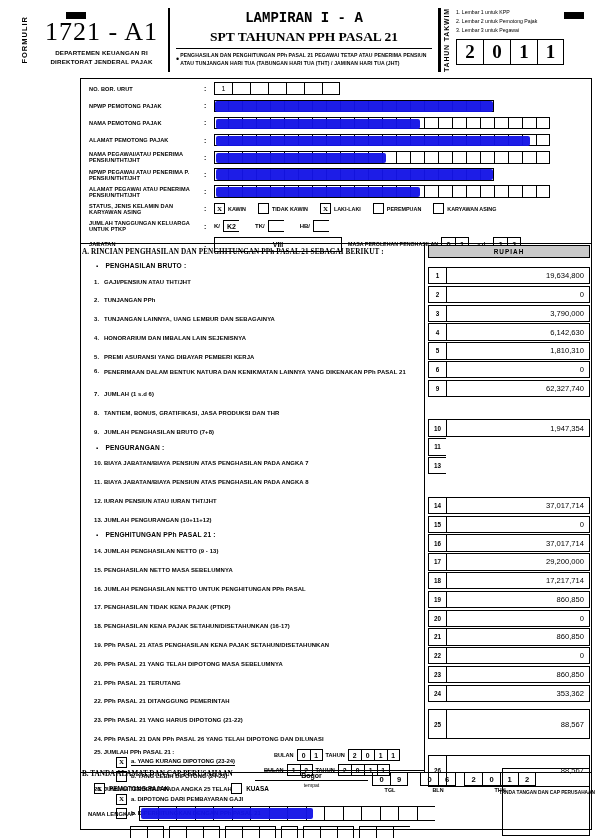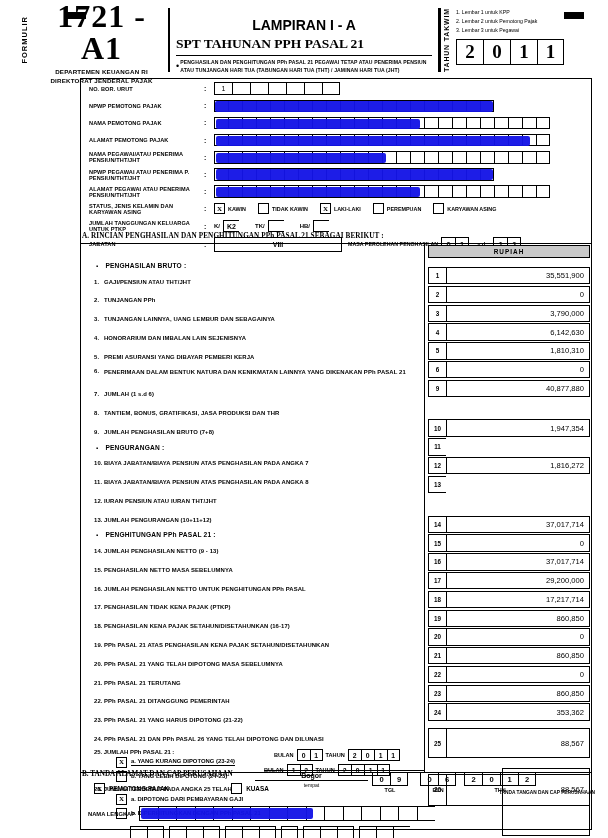"1721 - A1" .form-no { font-size: 32px -> 26px; font-weight: bold -> normal }
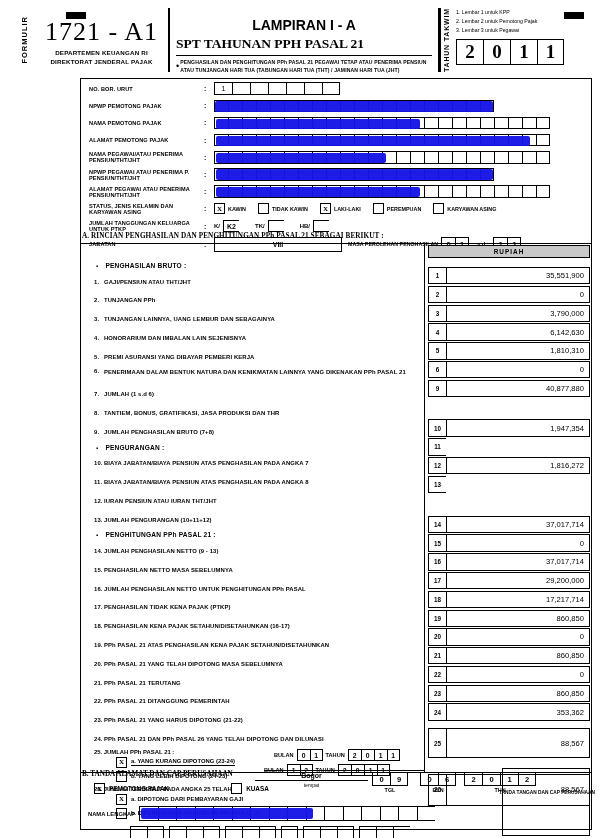"LAMPIRAN I - A" .lamp { font-family: Liberation Sans, sans-serif -> Liberation Mono, monospace; margin-top: 9px -> 2px }
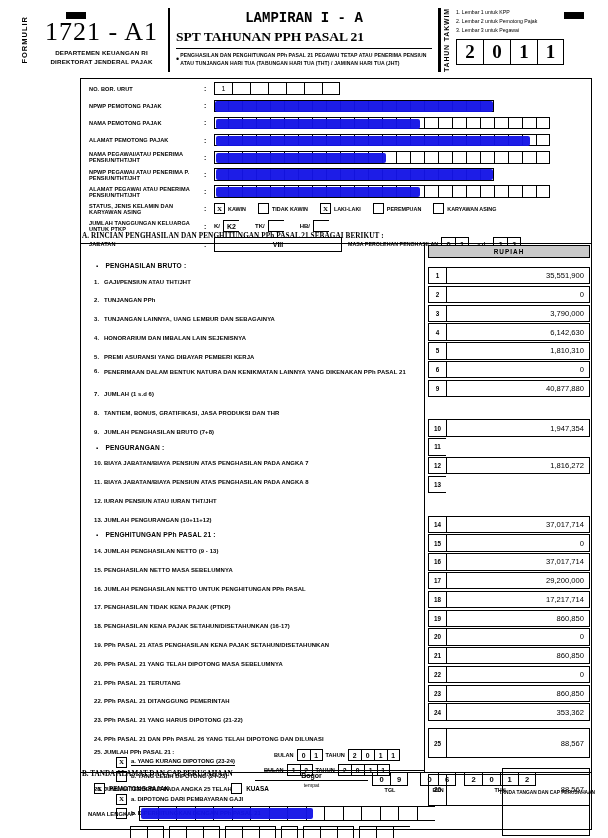"SPT TAHUNAN PPH PASAL 21" .spt { text-align: none -> center }
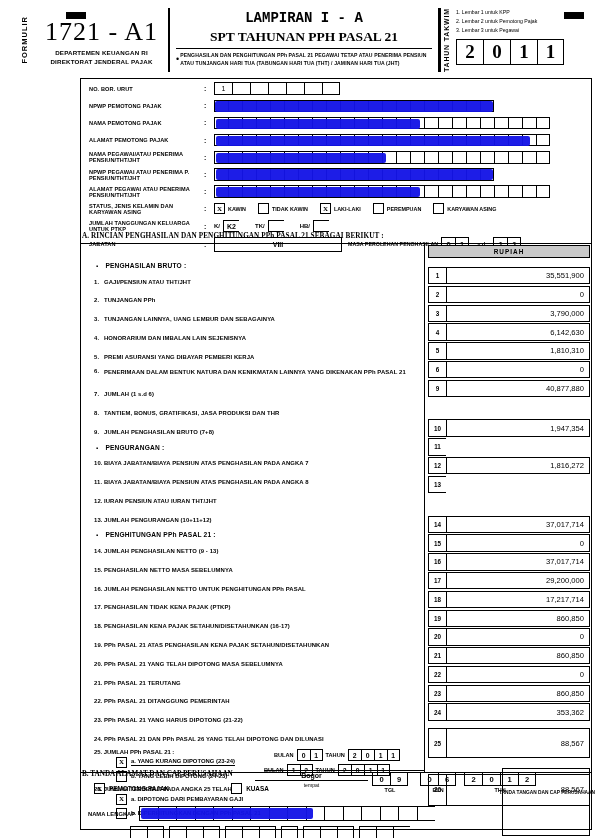"A. RINCIAN PENGHASILAN DAN PENGHITUNGAN" .secA-hdr { top: 232px -> 248px }
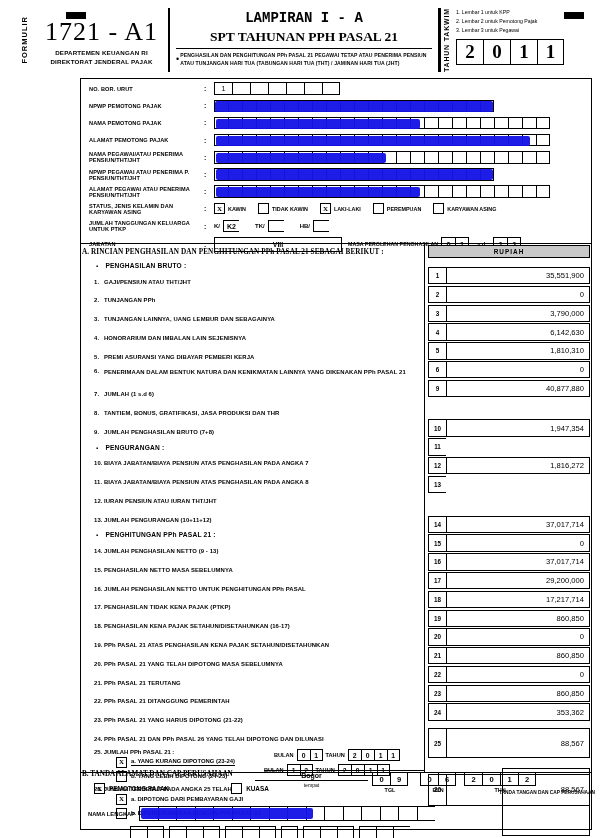"35,551,900" div.aval { text: 35,551,900 -> 19,634,800 }
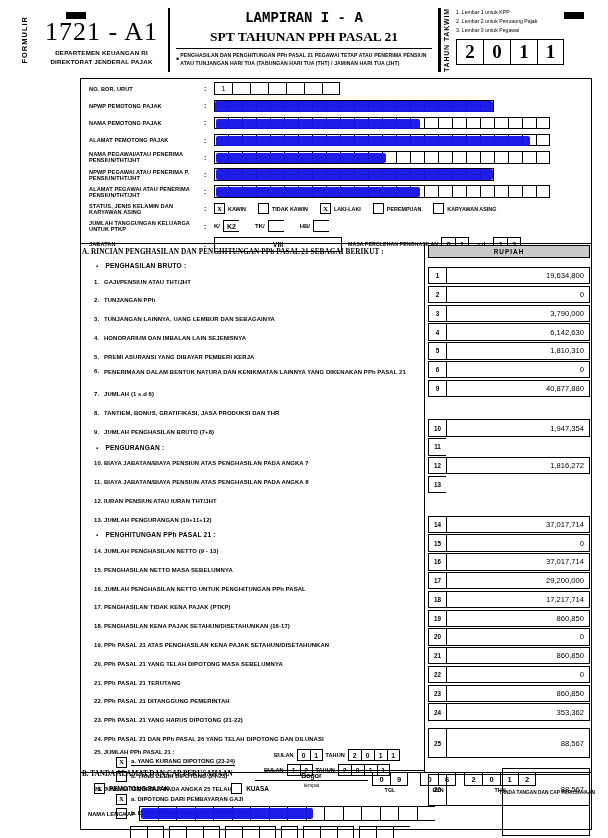"40,877,880" div.aval { text: 40,877,880 -> 62,327,740 }
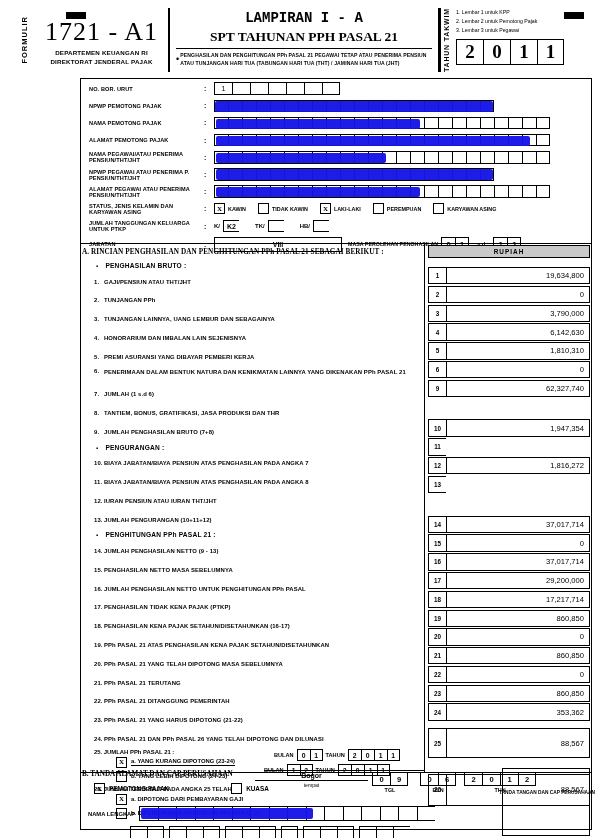"1,816,272" div.arow { html: <div> <div>12</div> <div>1,816,272</div> </div> -> none }
